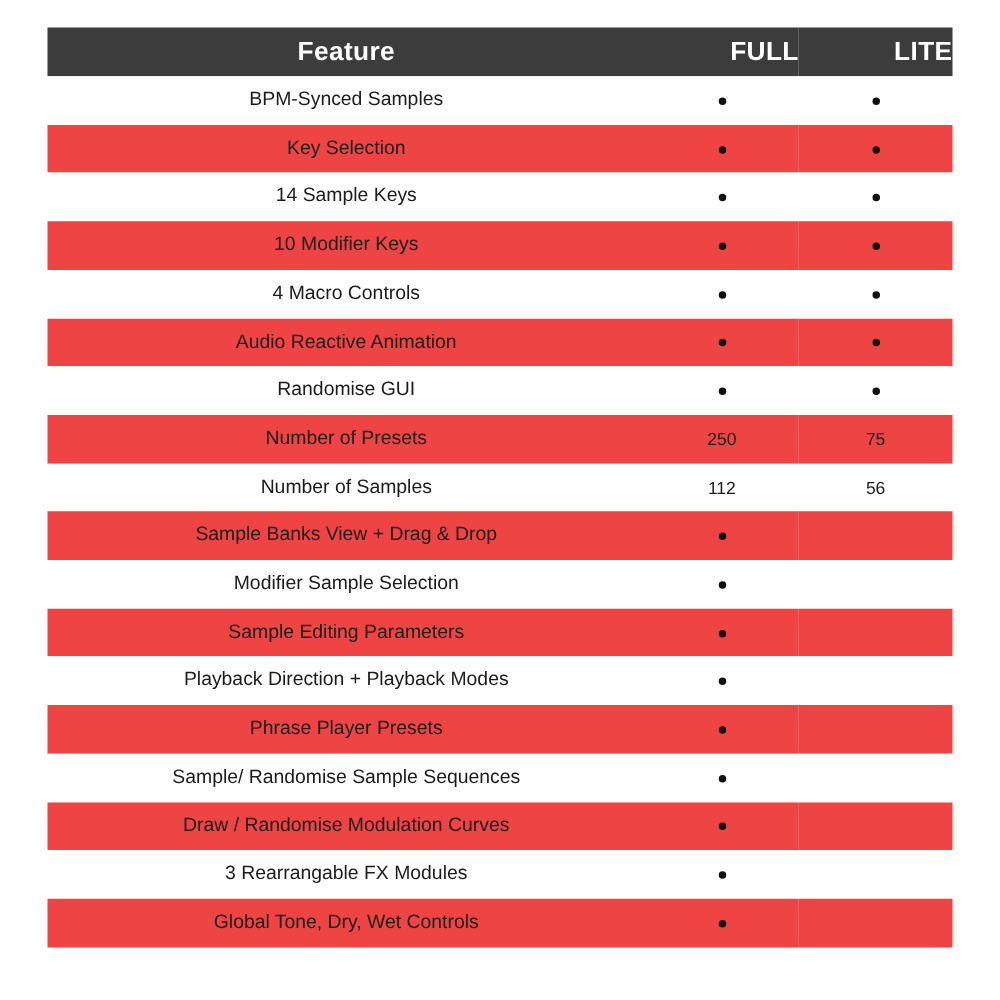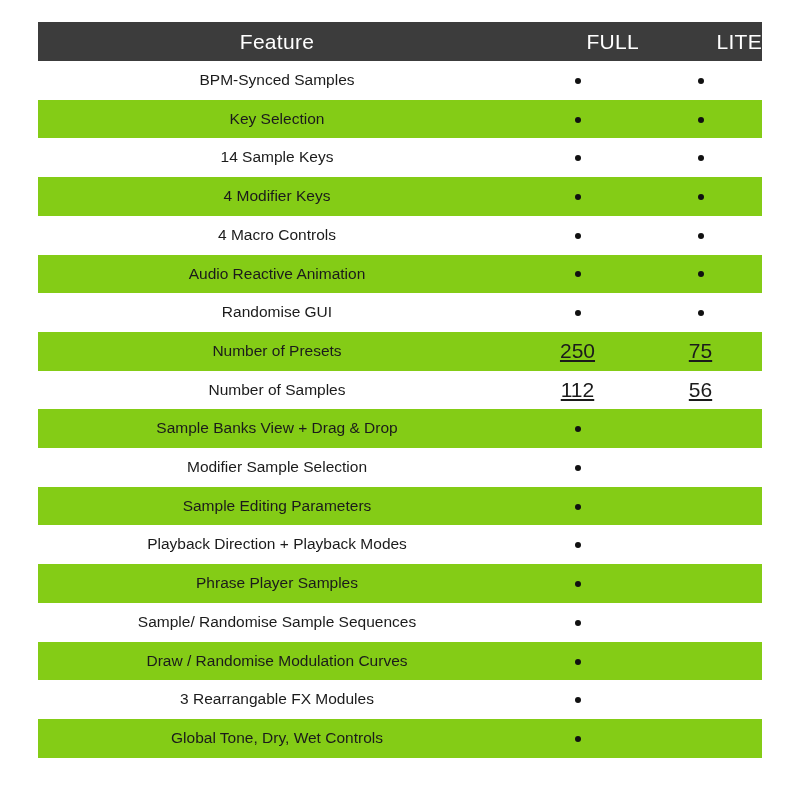"Feature" .head-row th { font-weight: normal -> bold }
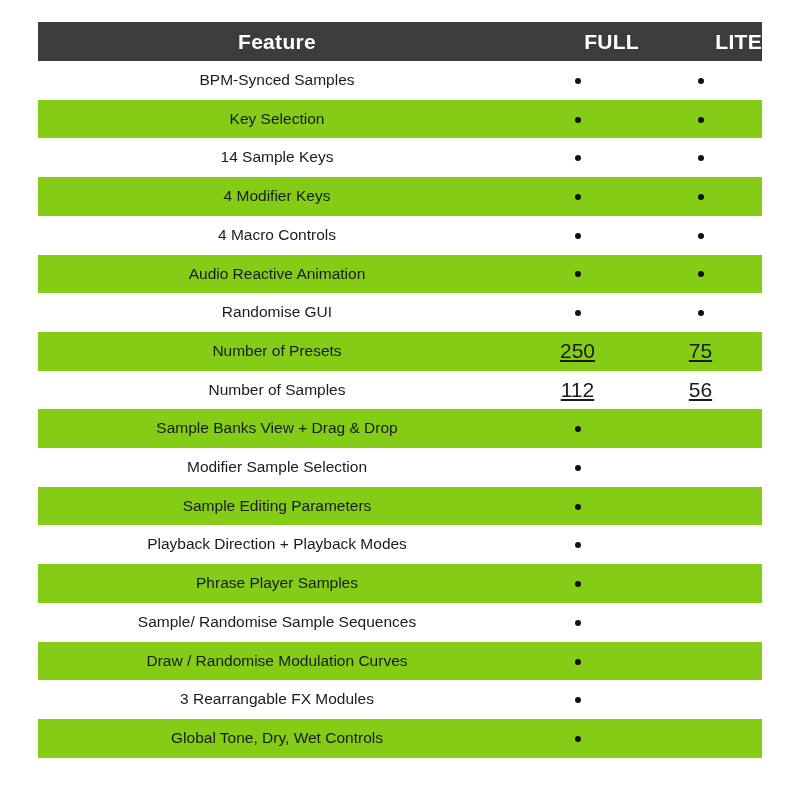"Key Selection" .body-row.alt { background: #84cc16 -> #ef4444 }
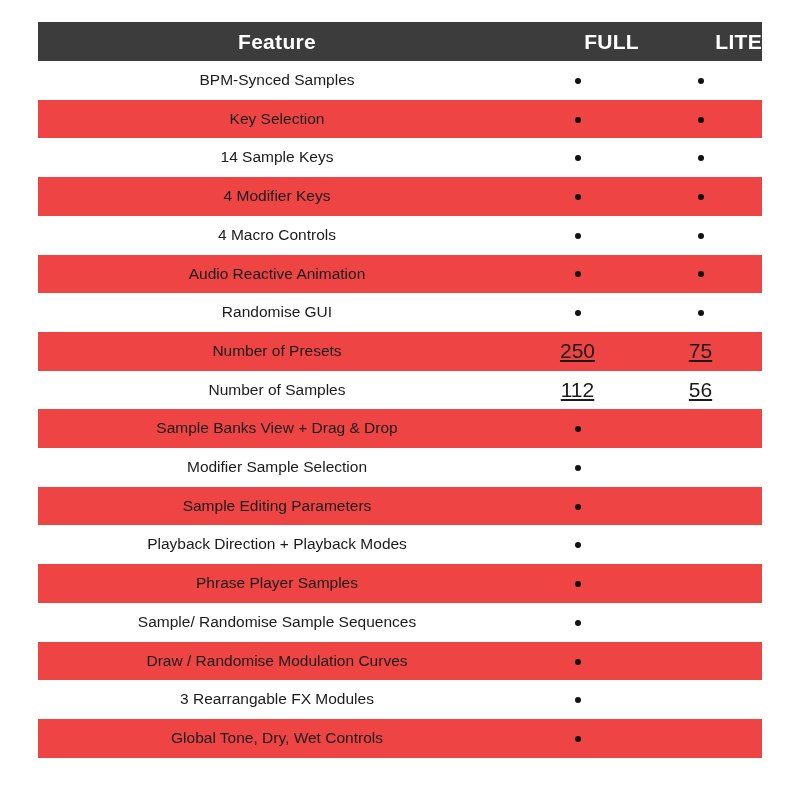"4 Modifier Keys" td.feat { text: 4 -> 10 }
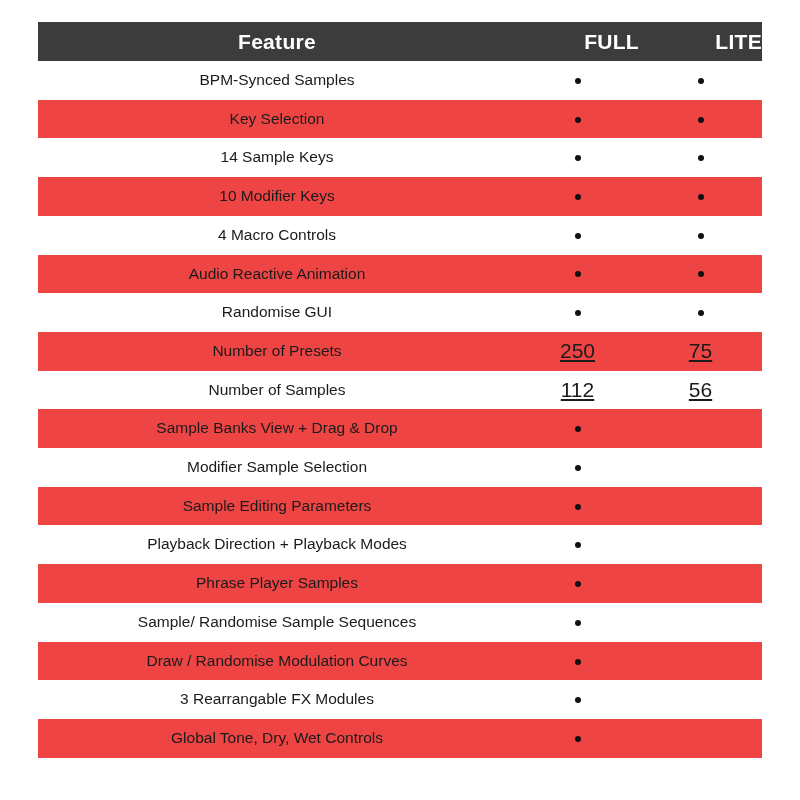"250" .body-row td.val { font-size: 21px -> 14px; text-decoration: underline -> none }
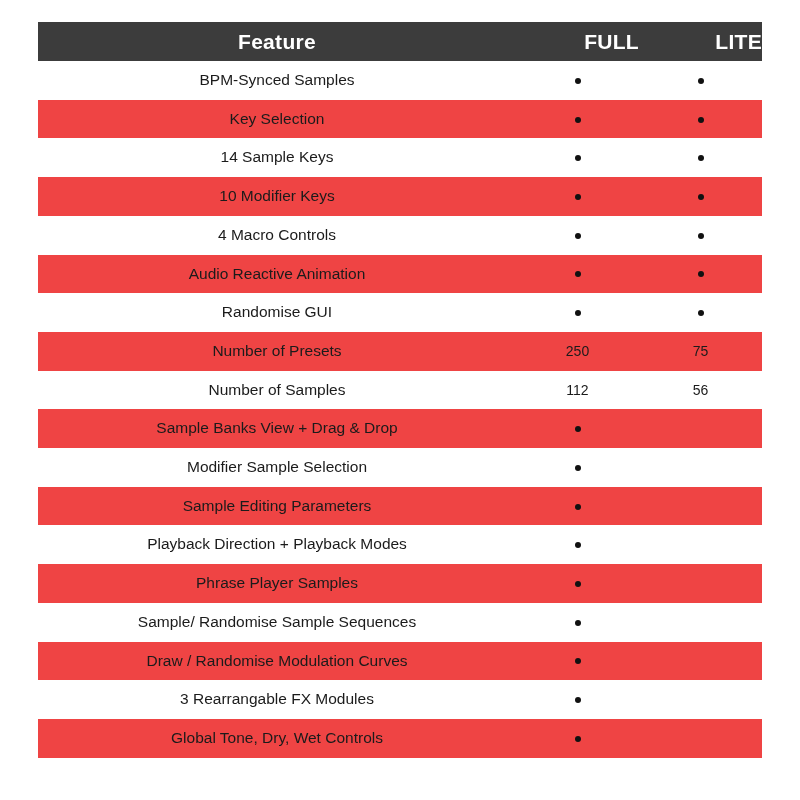"Phrase Player Samples" td.feat { text: Samples -> Presets }
